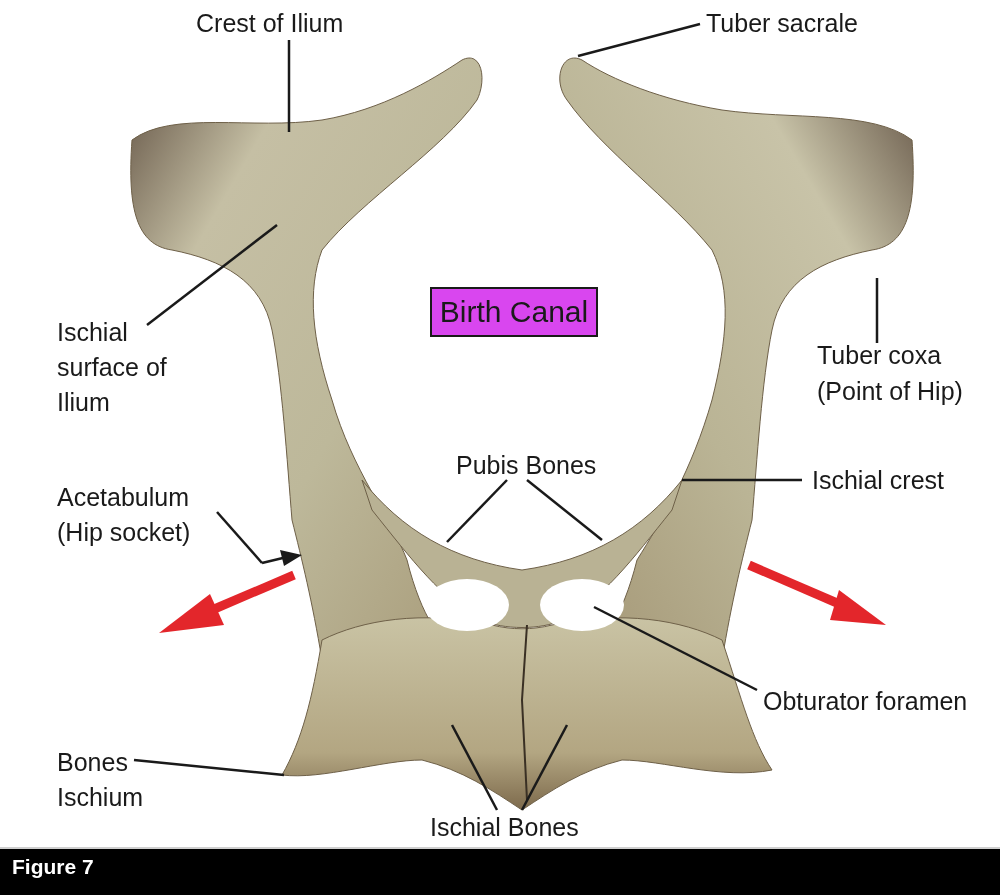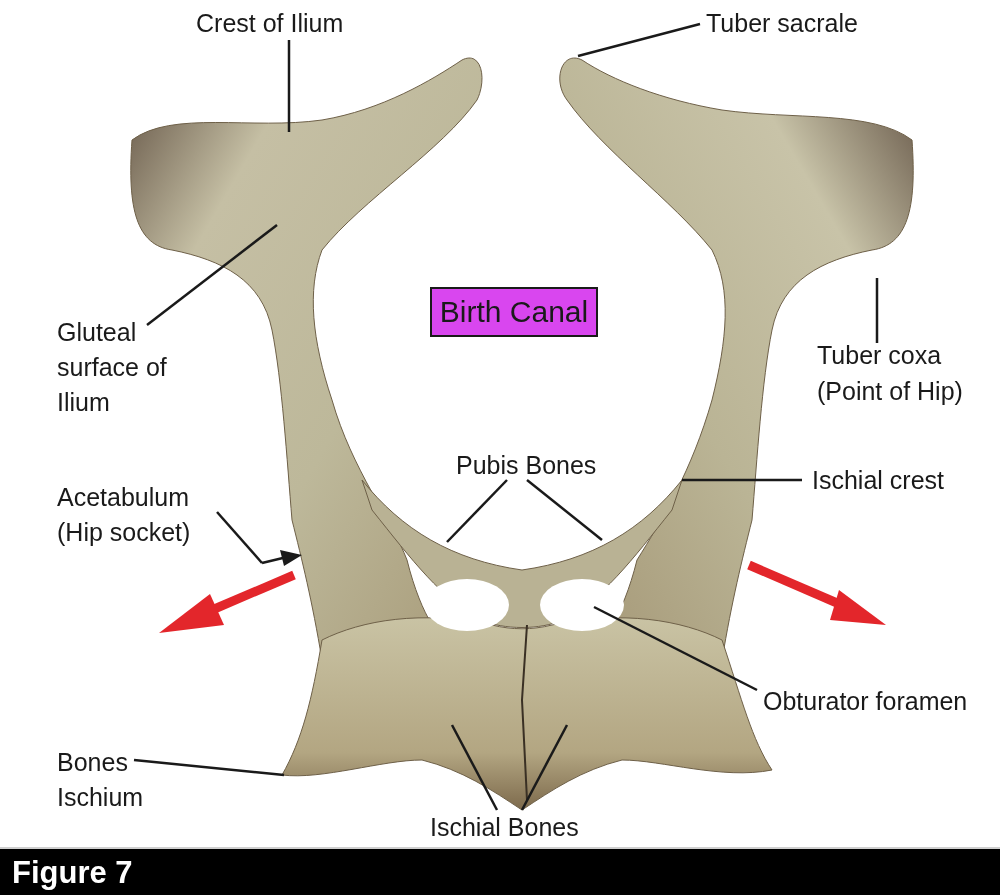"Gluteal" div.label { text: Gluteal -> Ischial }
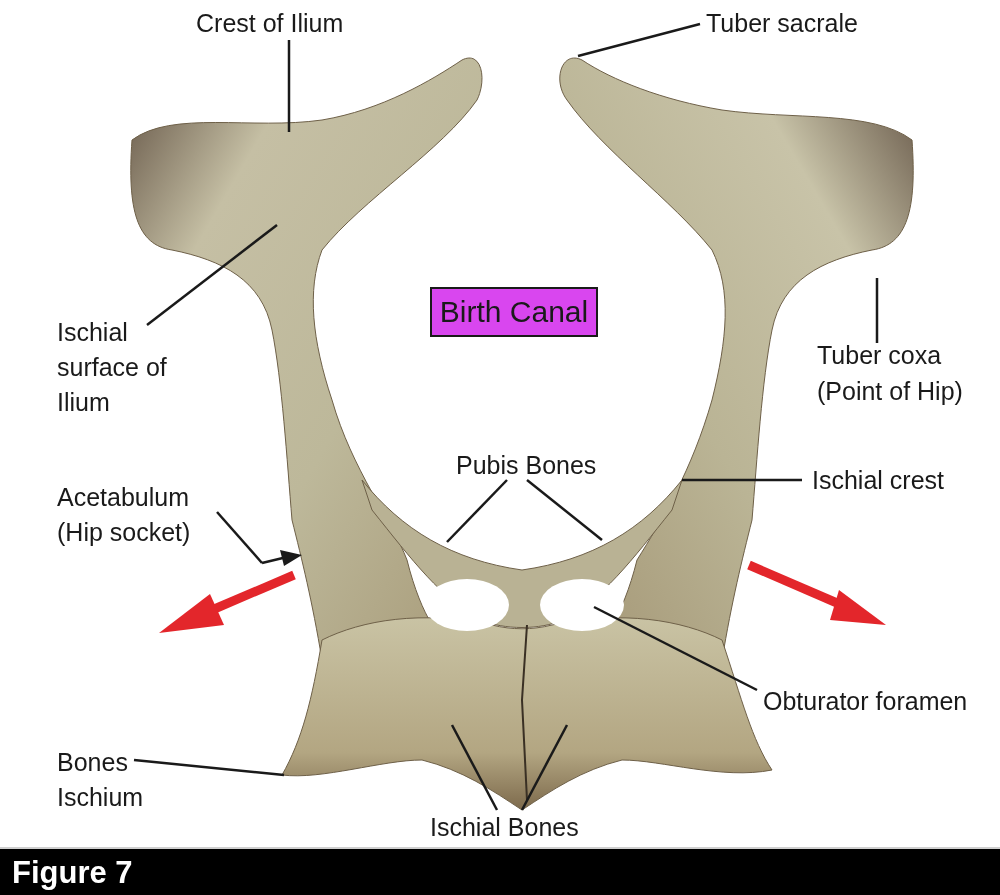"Figure 7" .footer span { font-size: 31px -> 21px }
